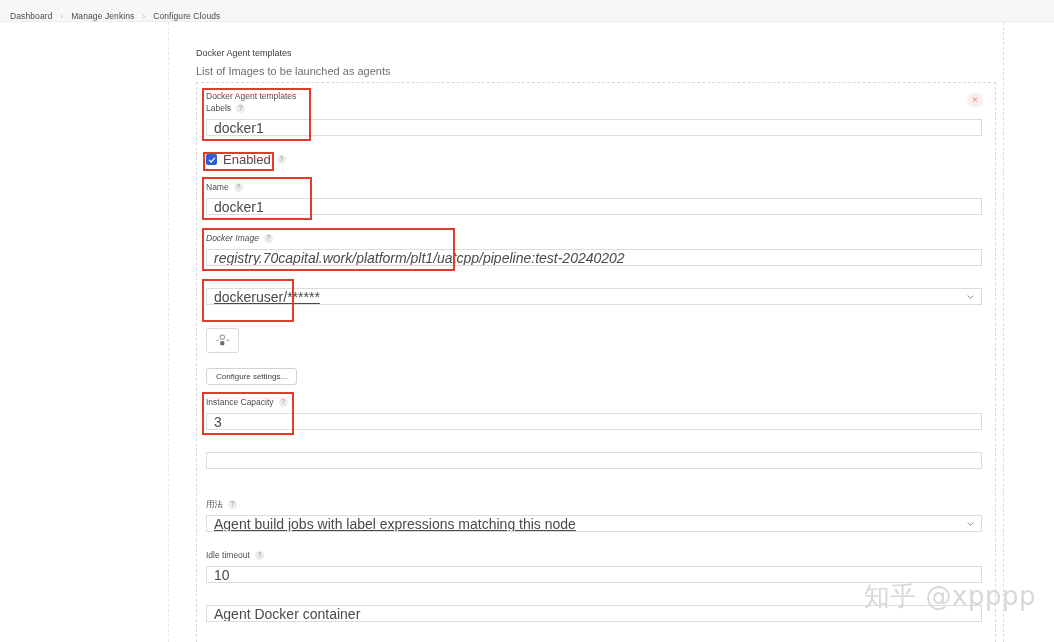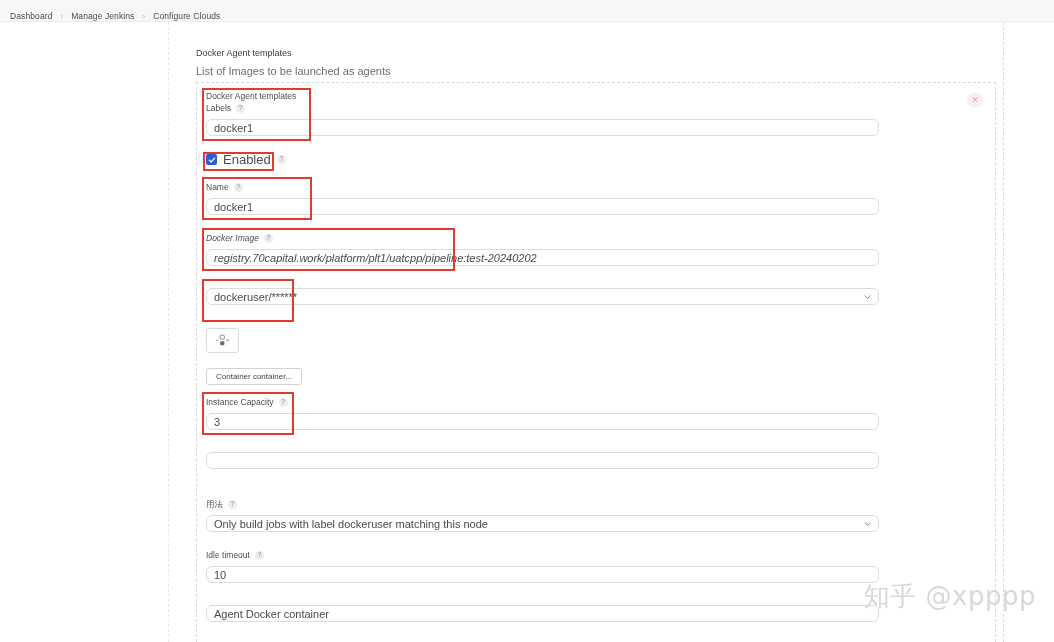"docker1" .fld { border-radius: 6px -> 0; font-size: 11px -> 14px; width: 673px -> 776px }
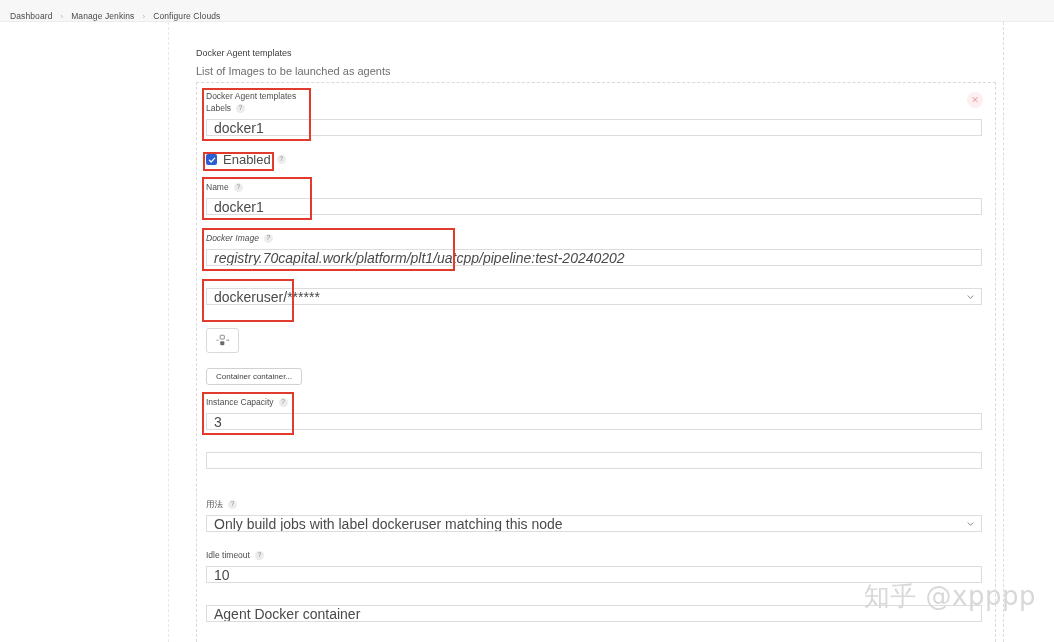"dockeruser/******" .sel { text-decoration: none -> underline }
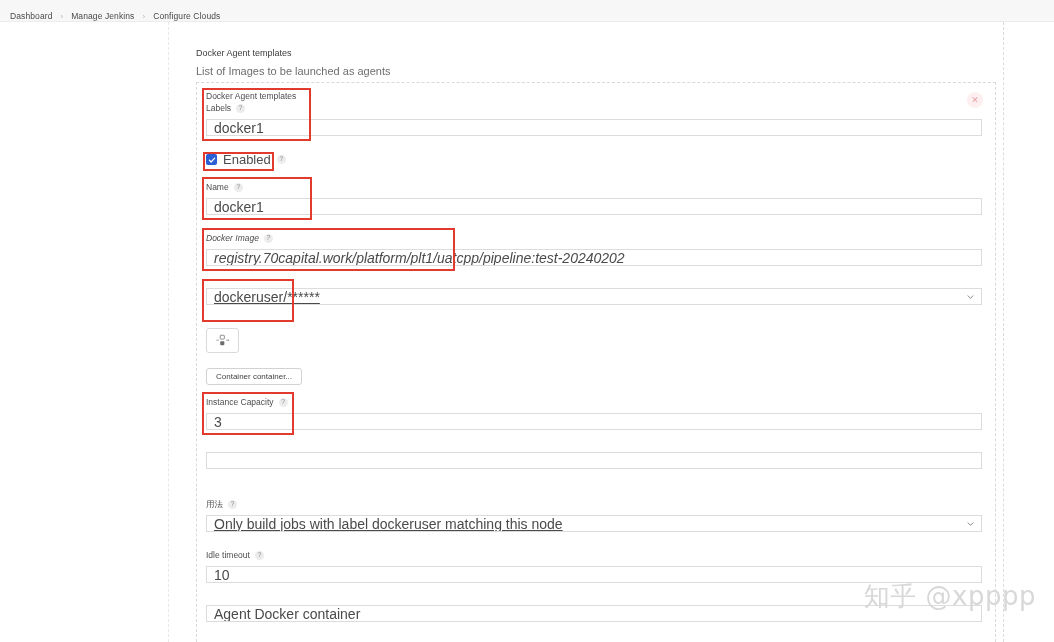"Container container..." button.btn { text: Container container -> Configure settings }
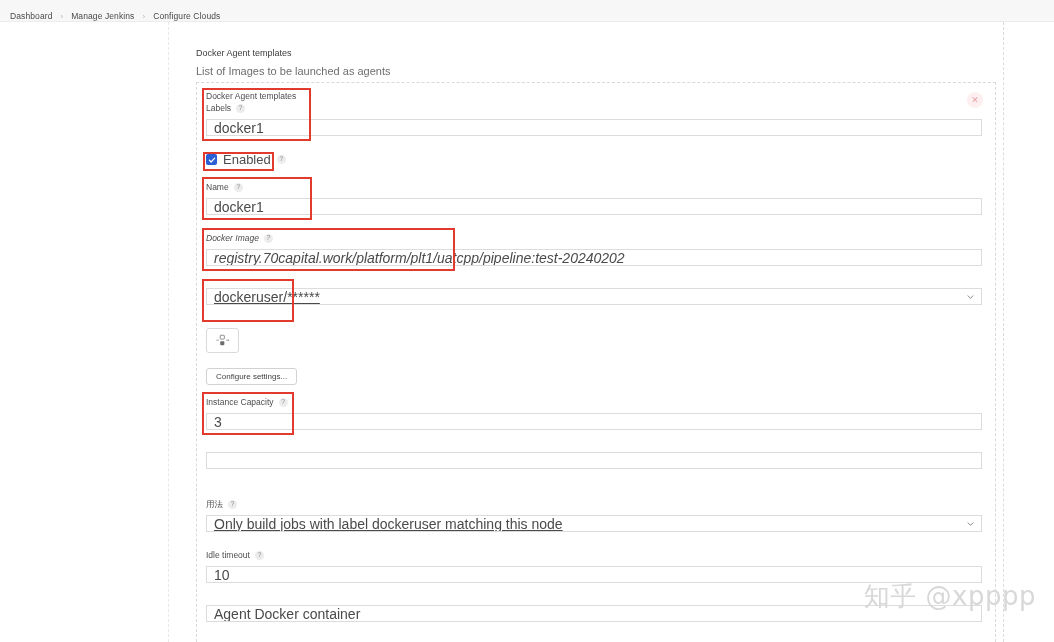"Only build jobs with label" span { text: Only build jobs with label dockeruser -> Agent build jobs with label expressions }
